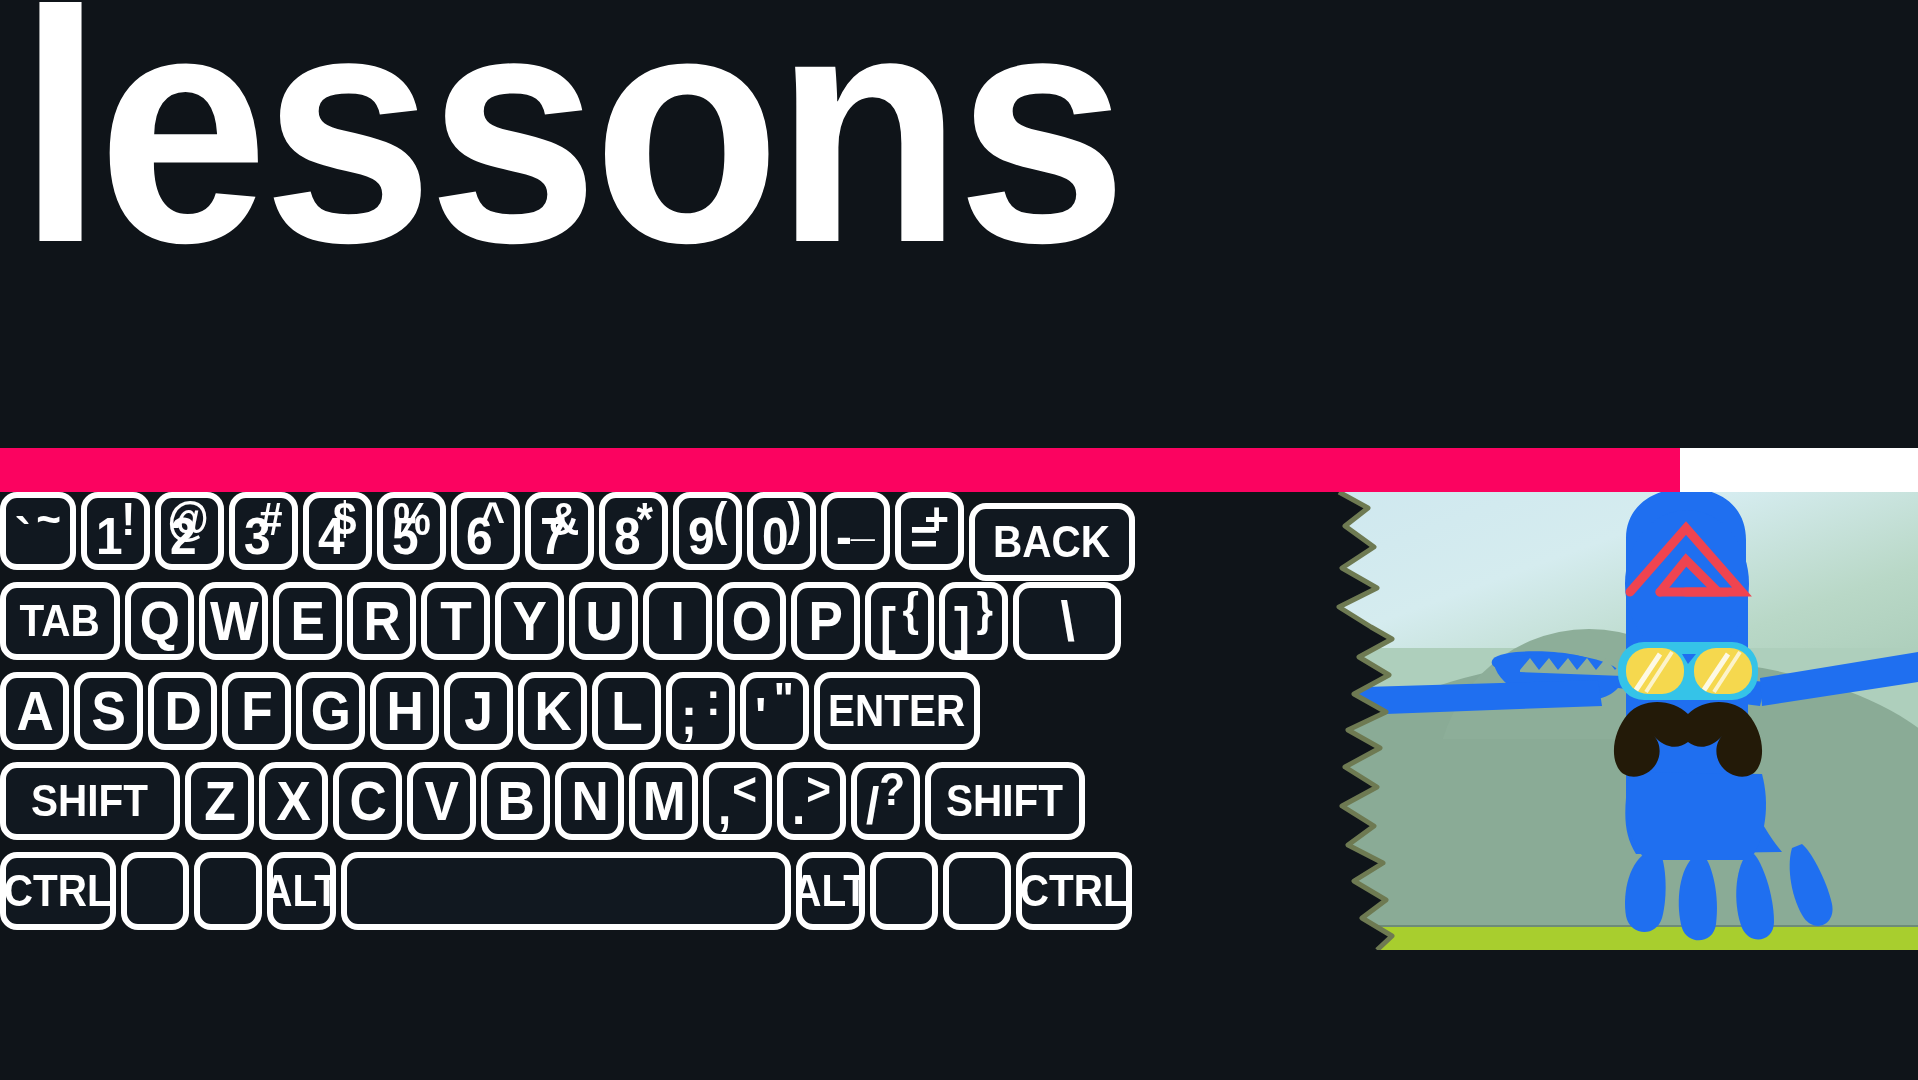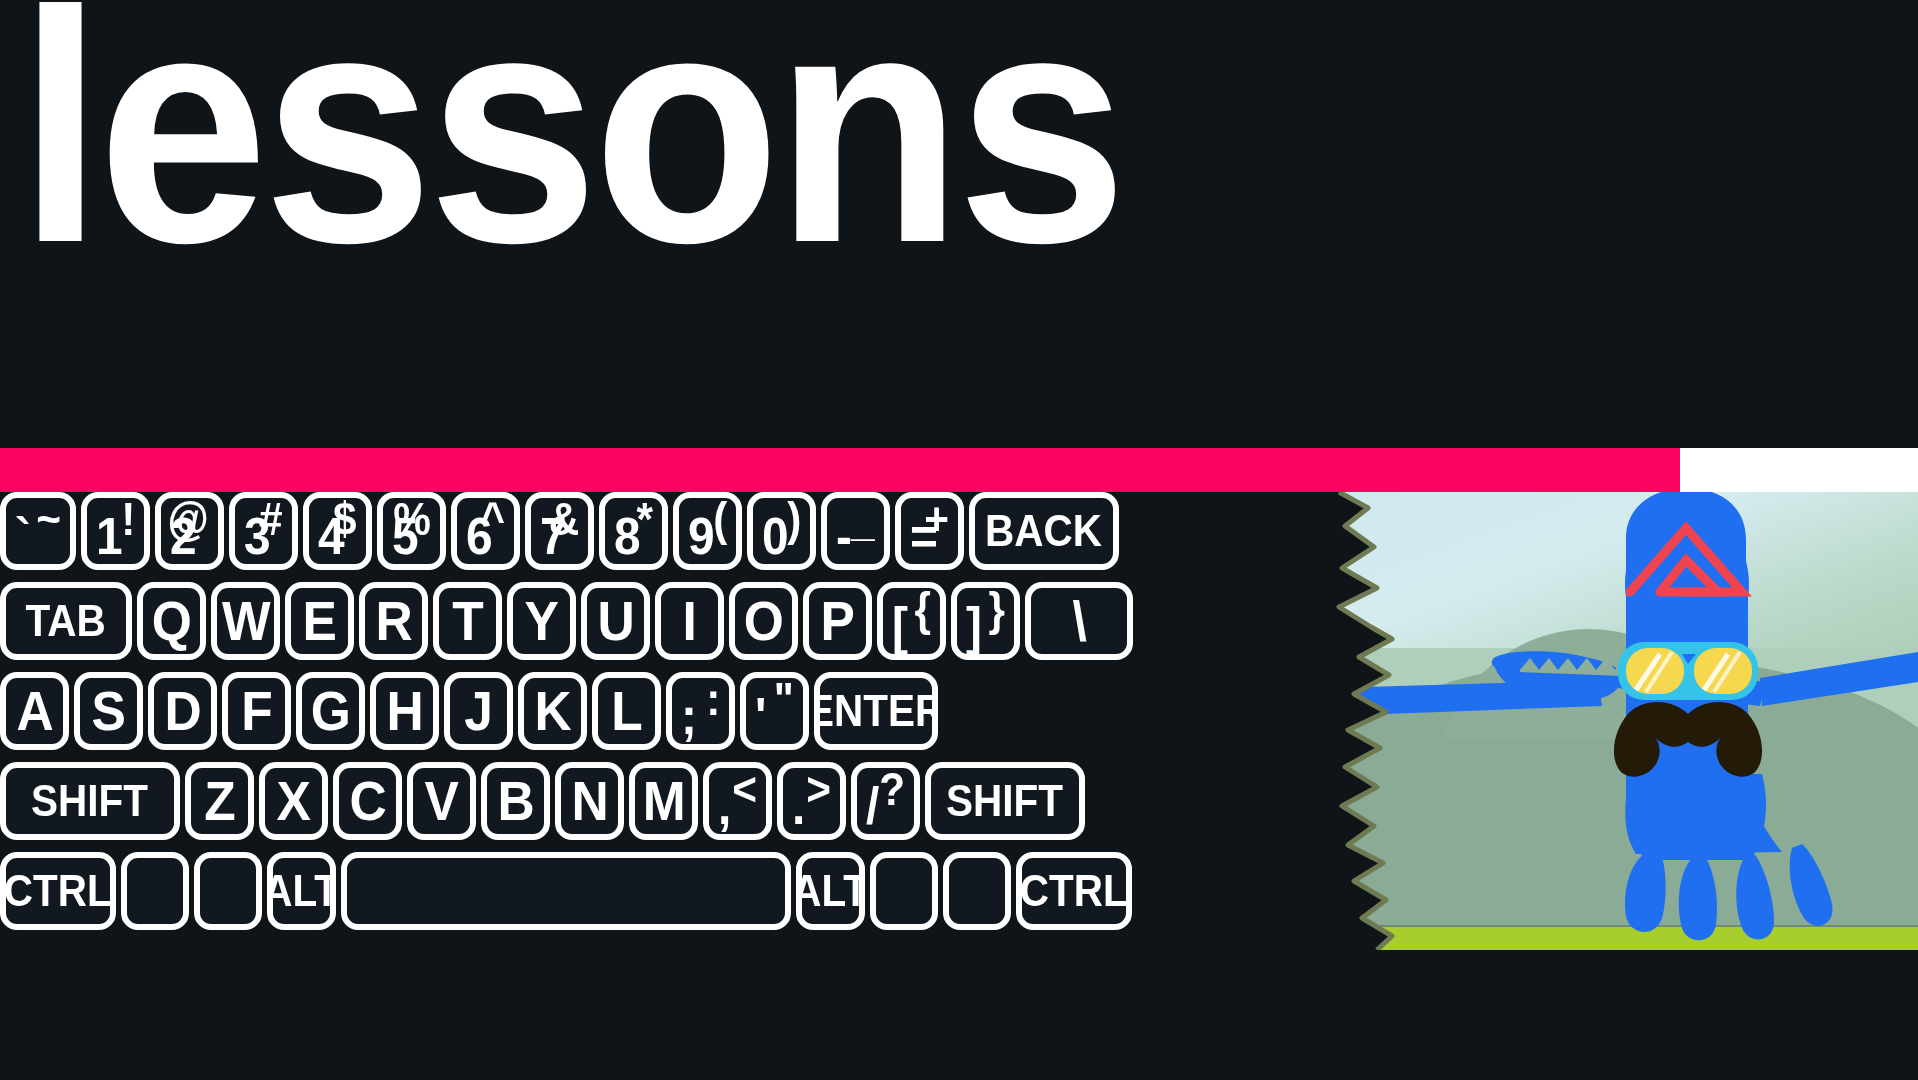"BACK" .w-back { margin-top: none -> 11px; width: 150px -> 166px }
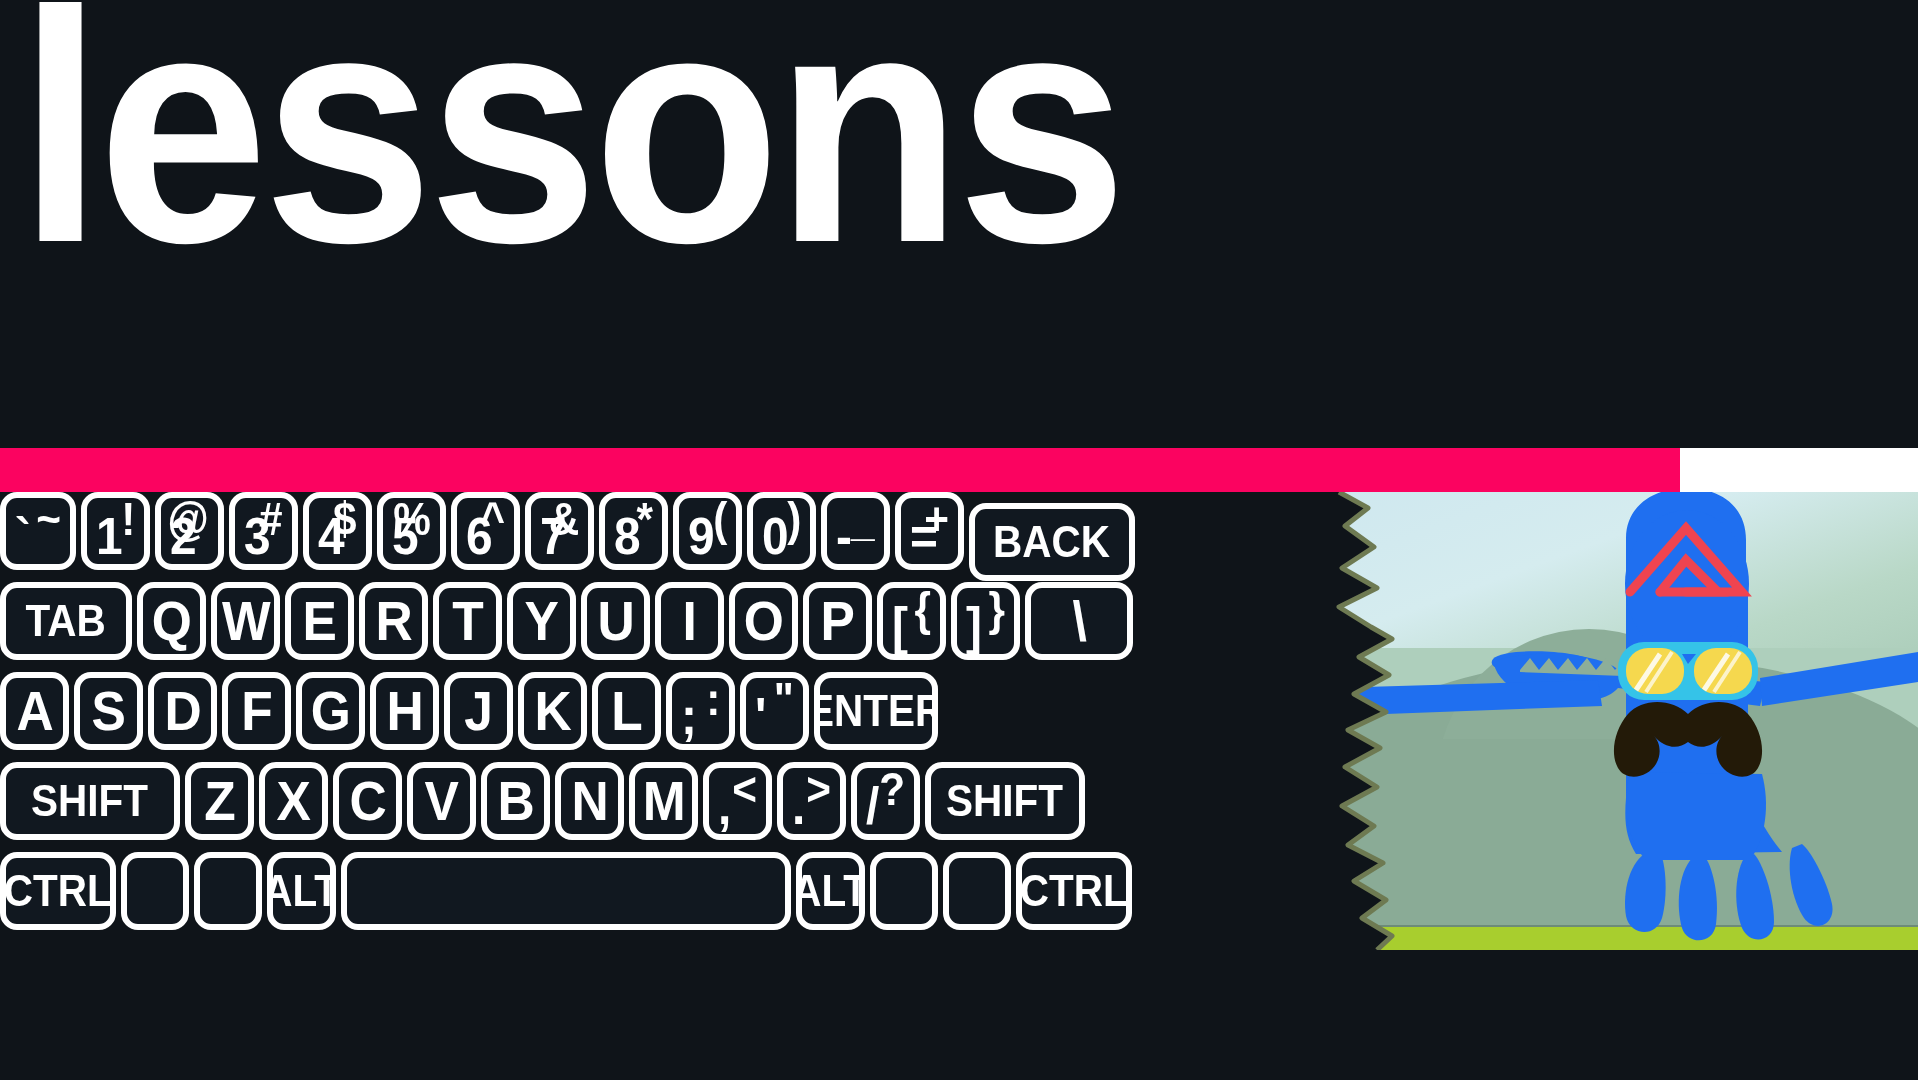"TAB" .w-tab { width: 132px -> 120px }
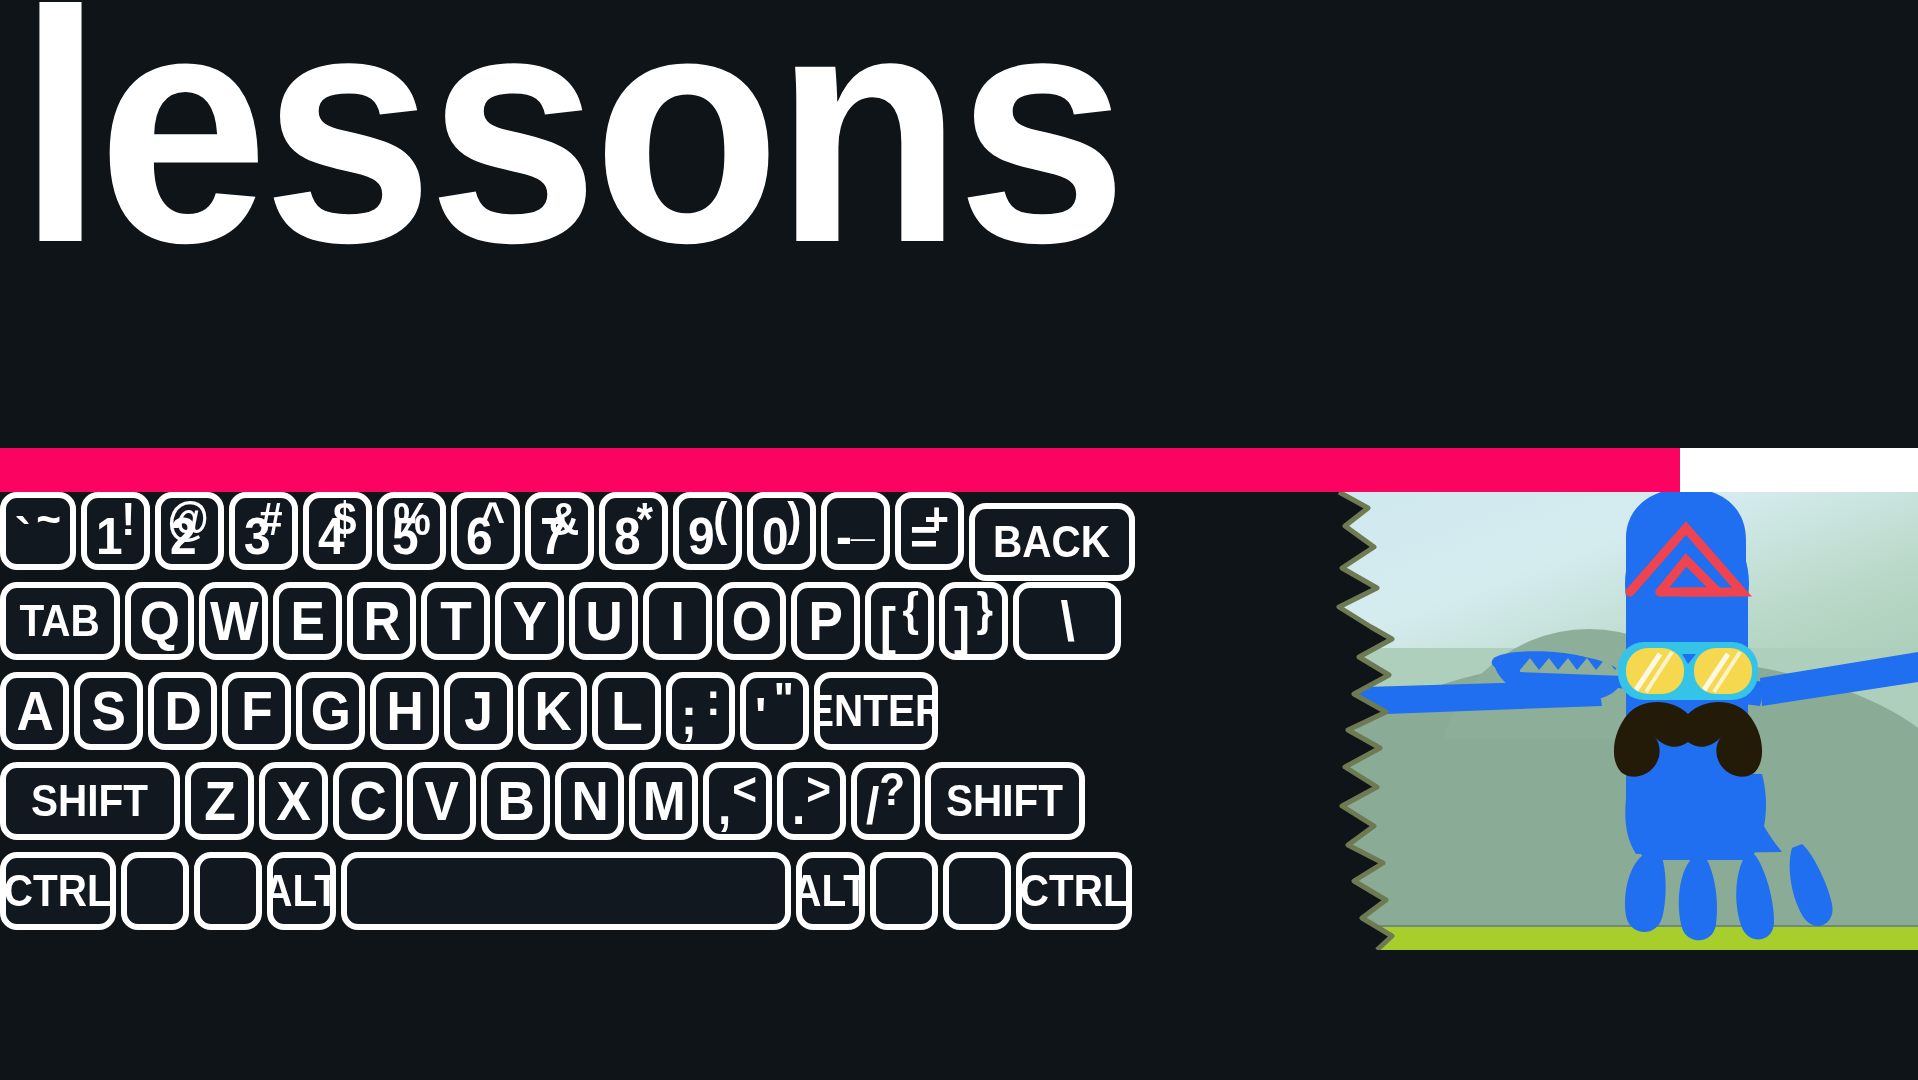"ENTER" .w-enter { width: 124px -> 166px }
